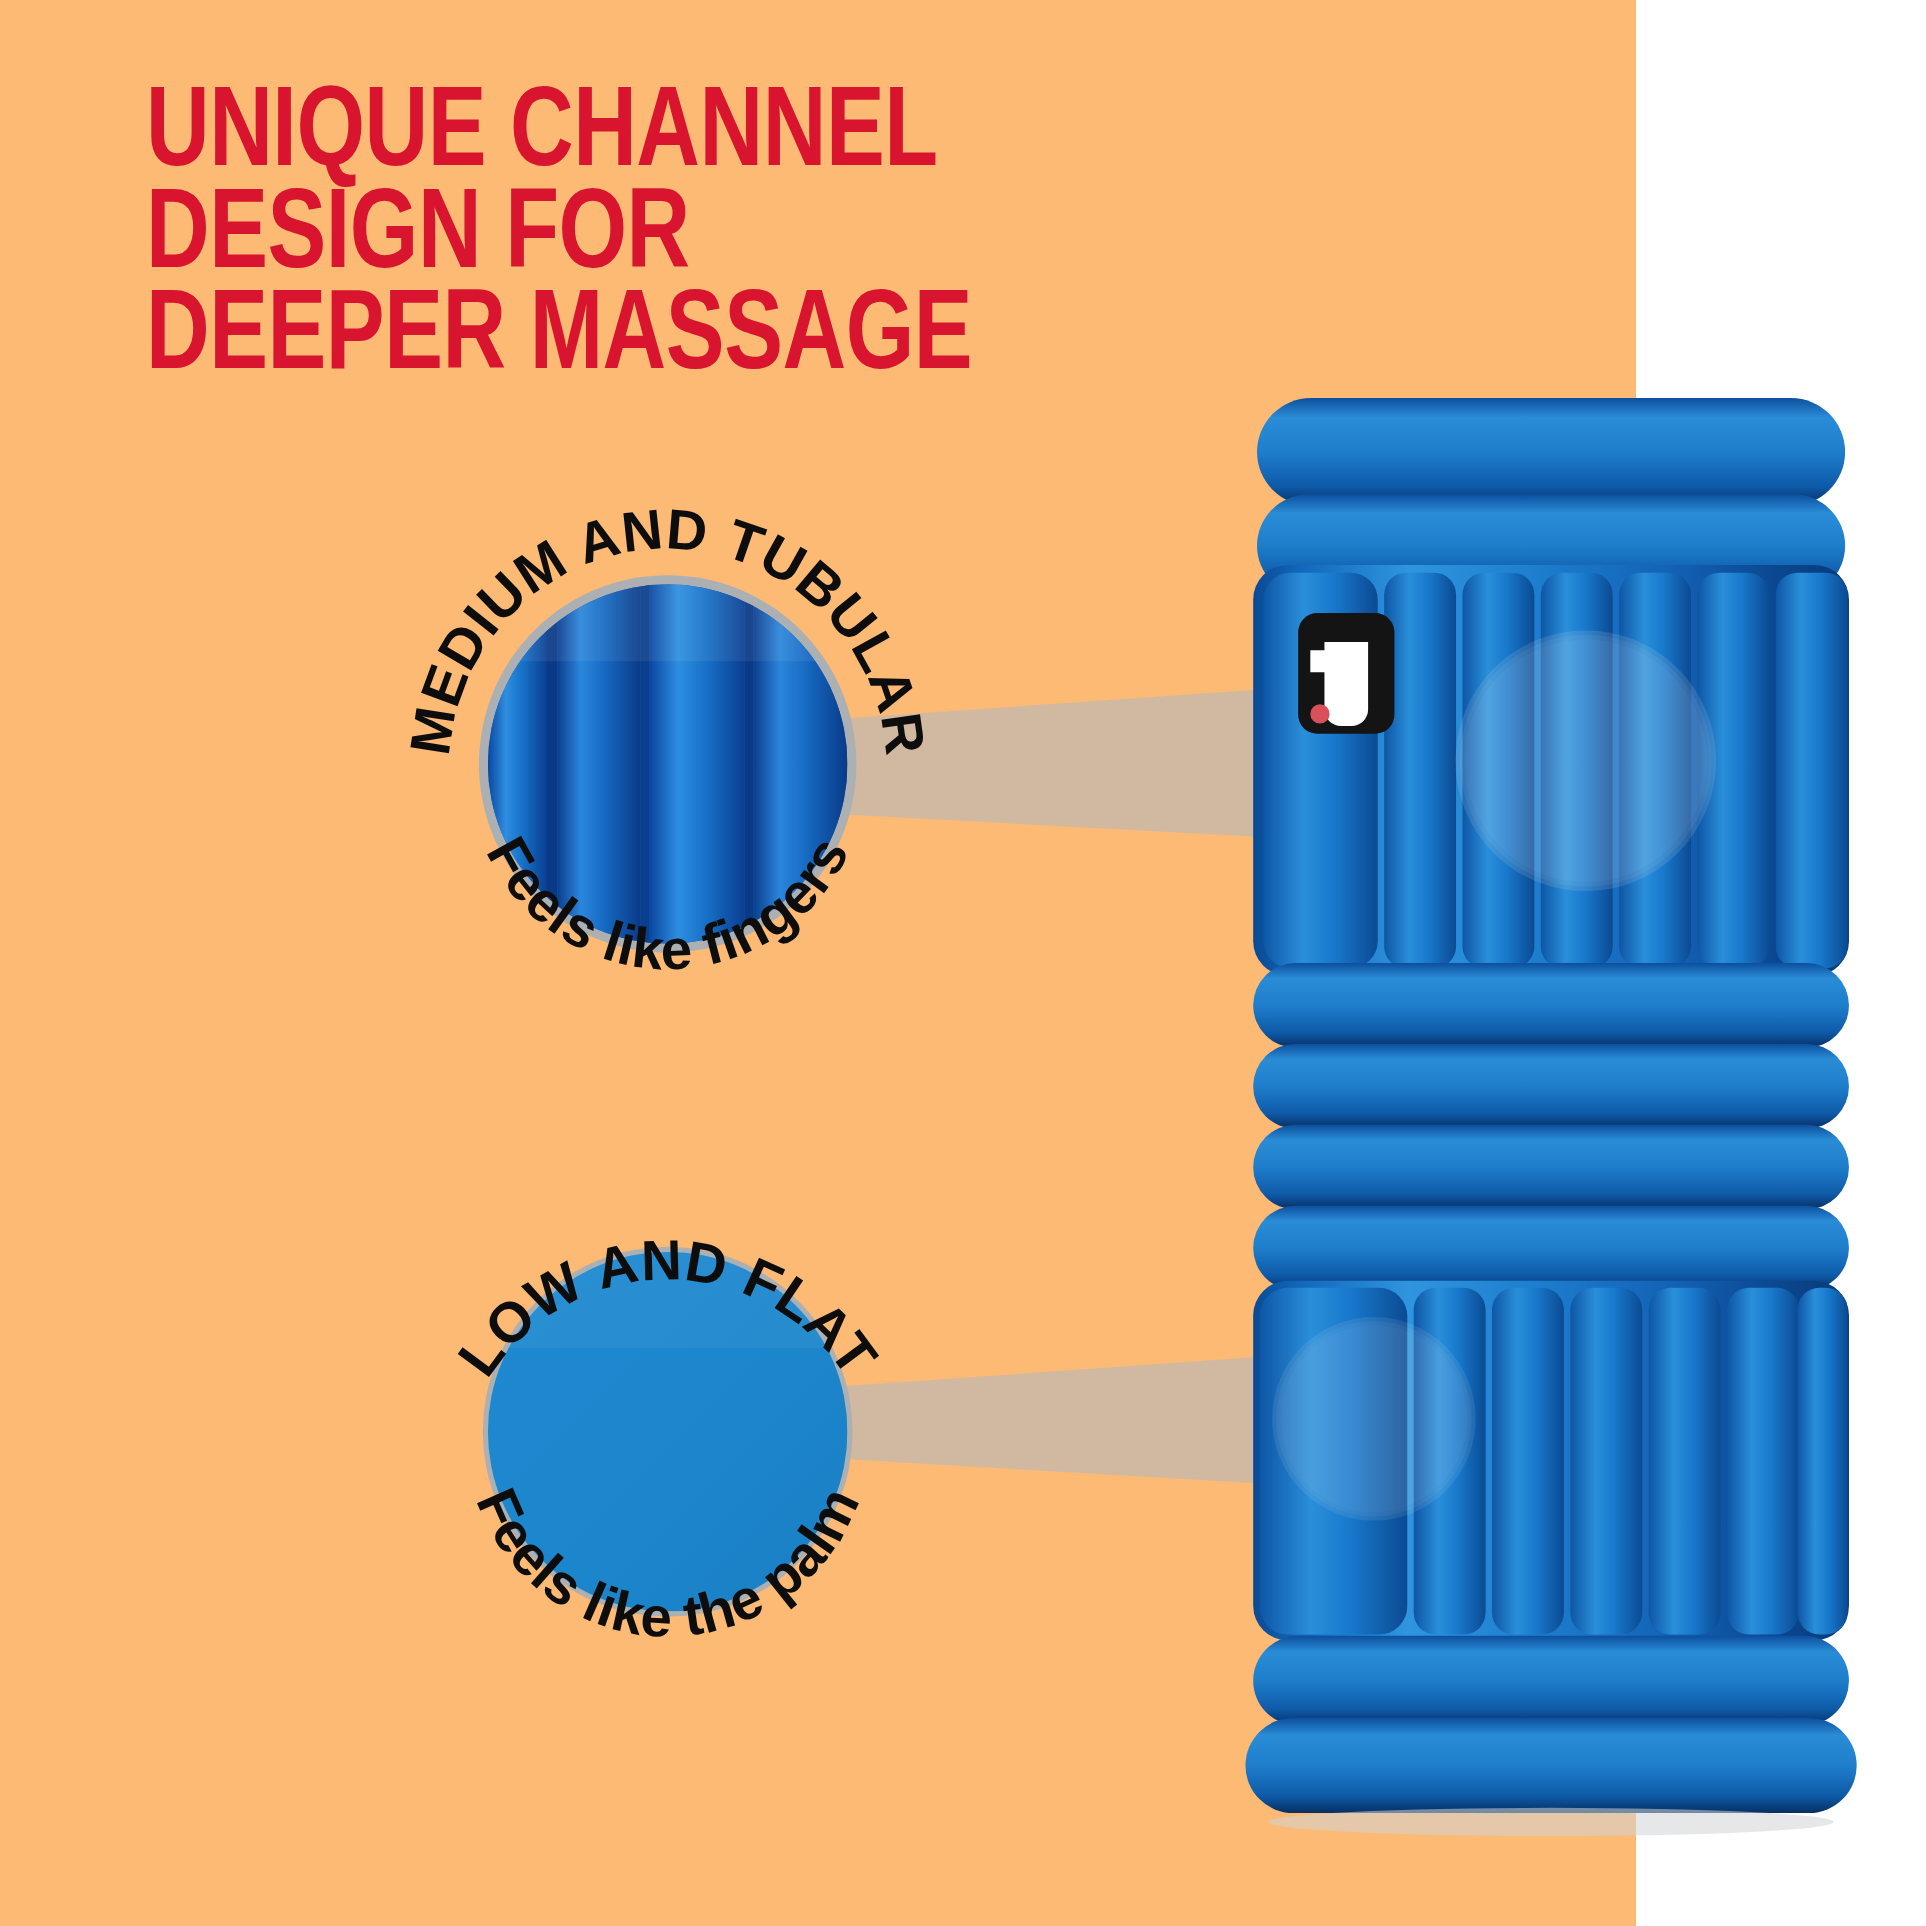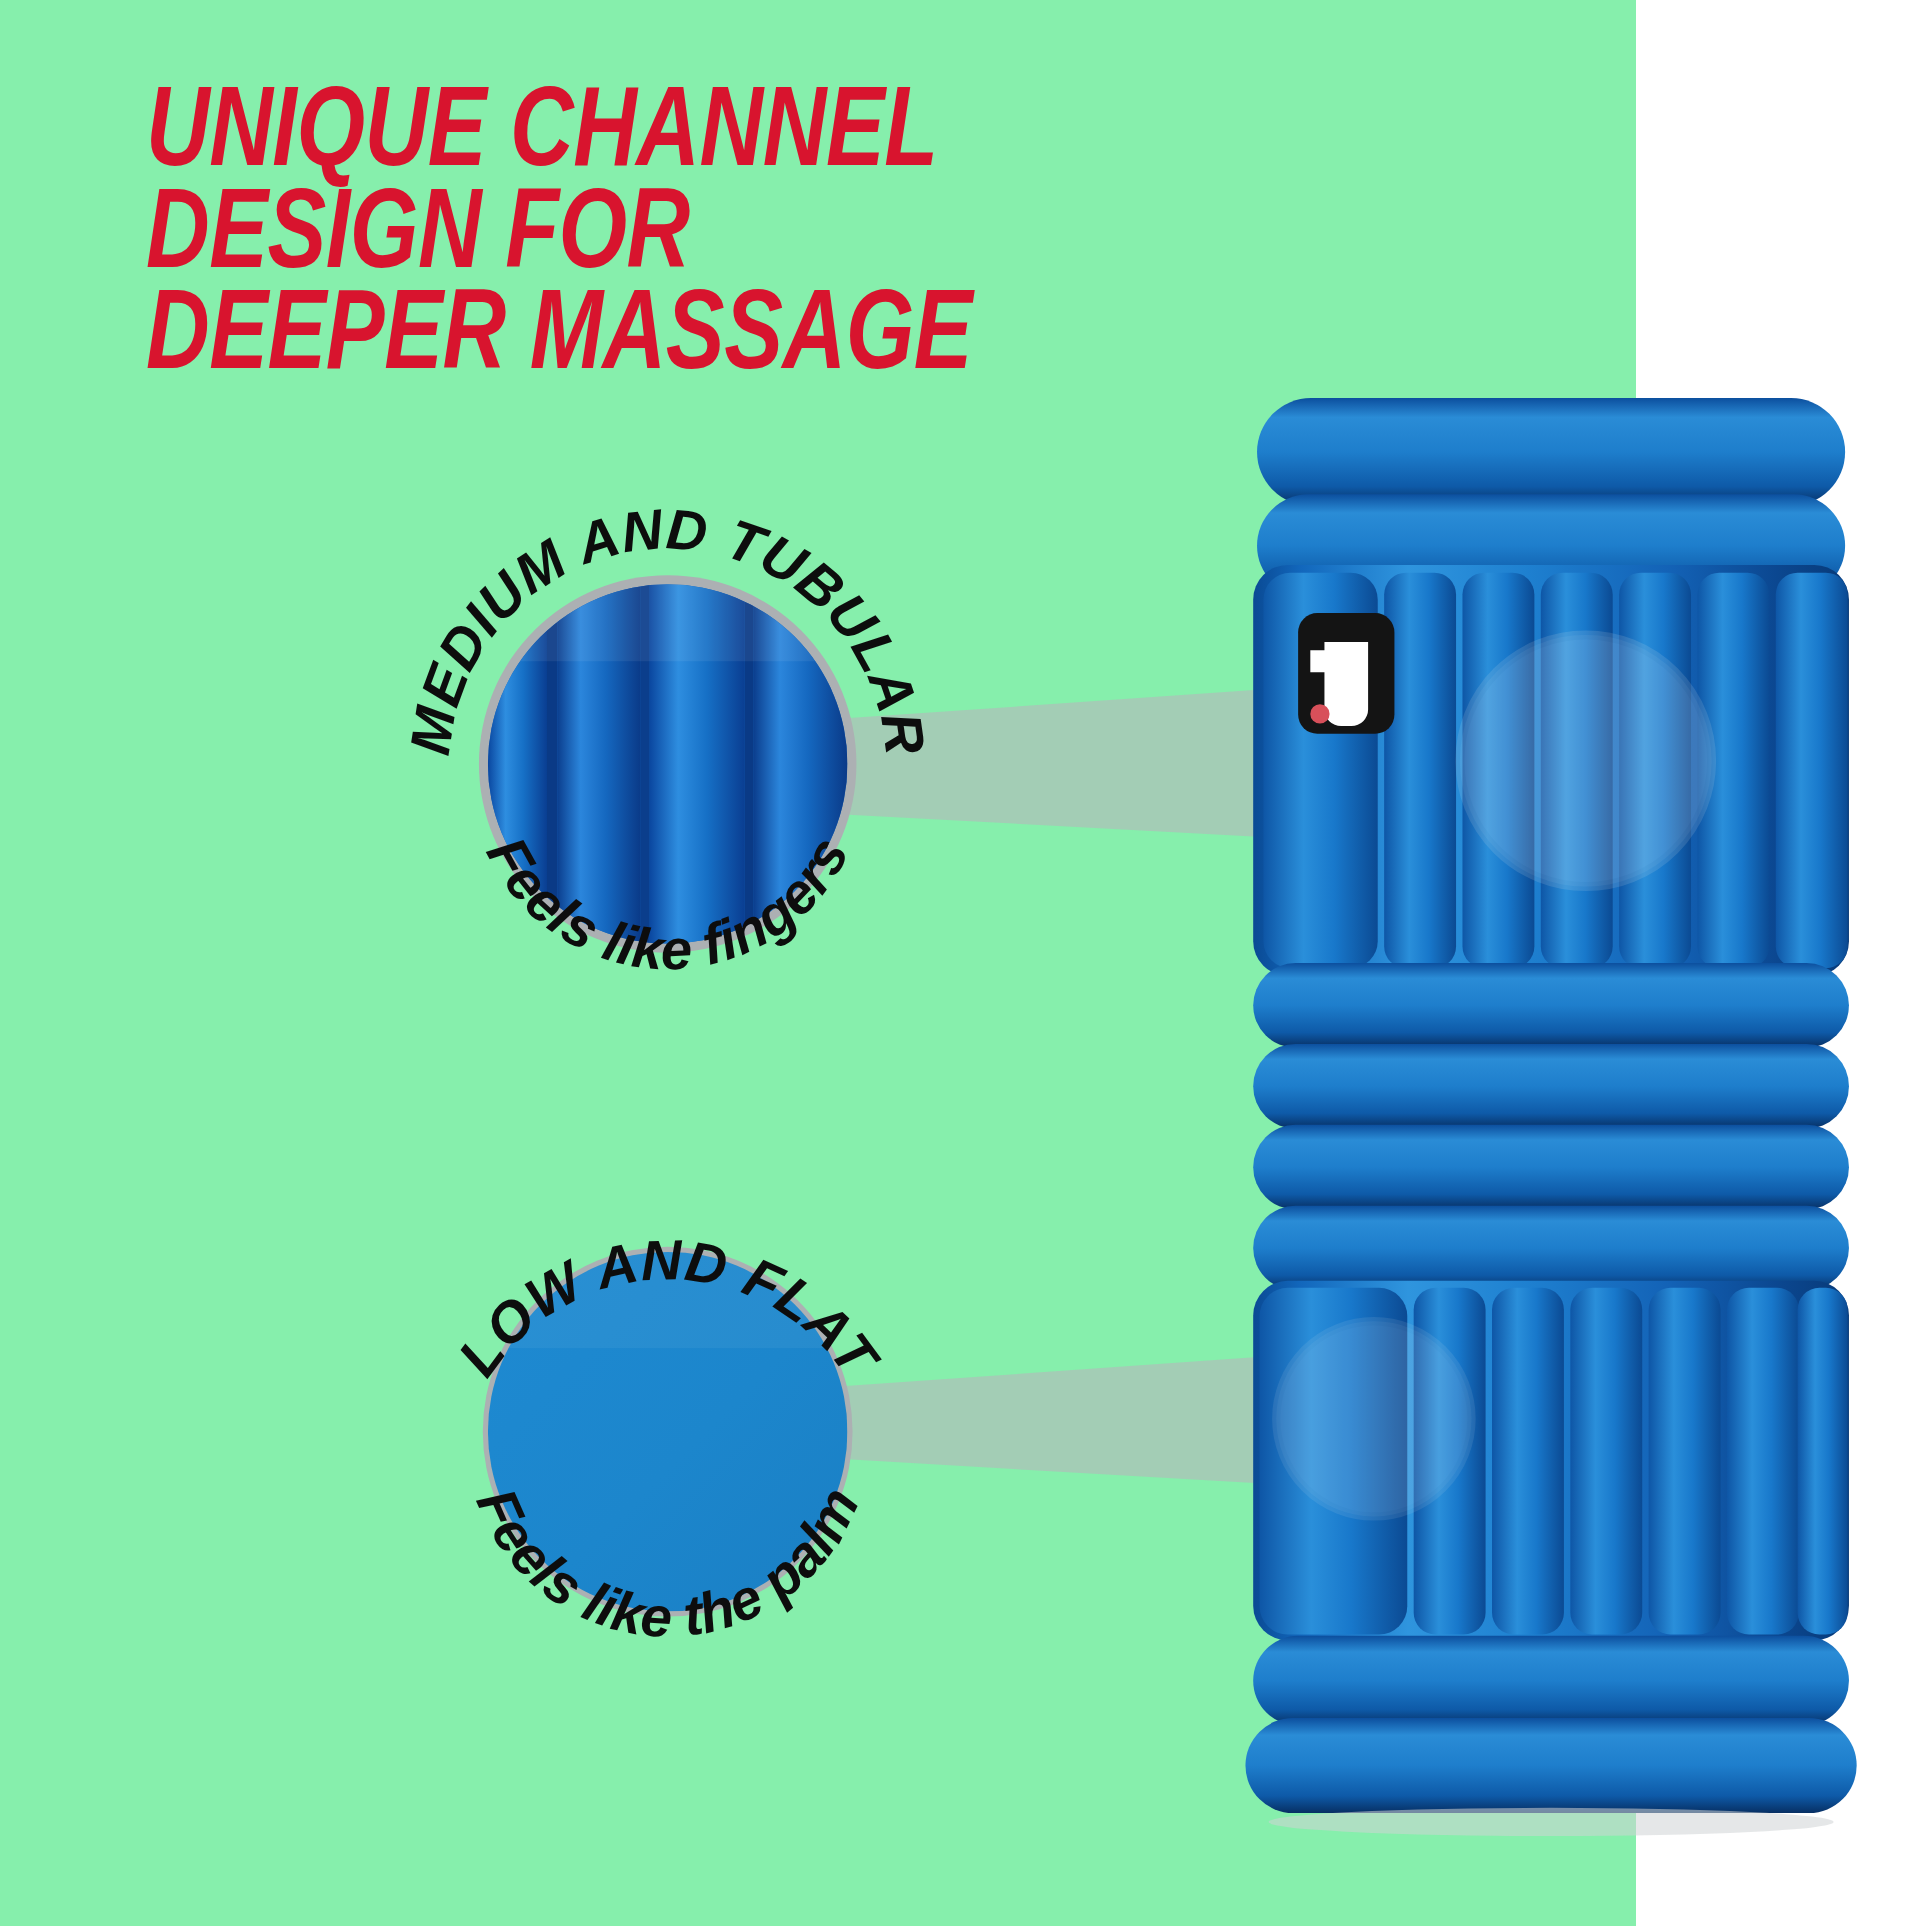"UNIQUE CHANNEL" #stage { background: #86efac -> #fdba74; font-style: italic -> none }
